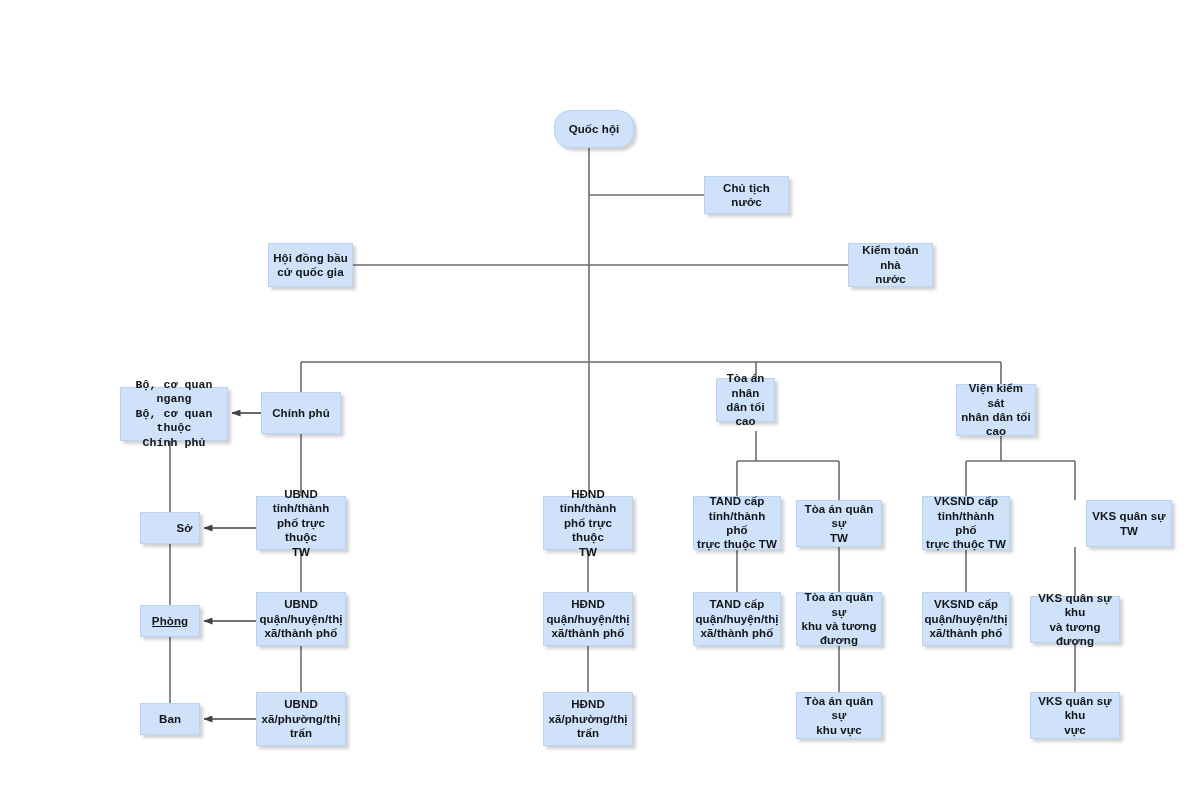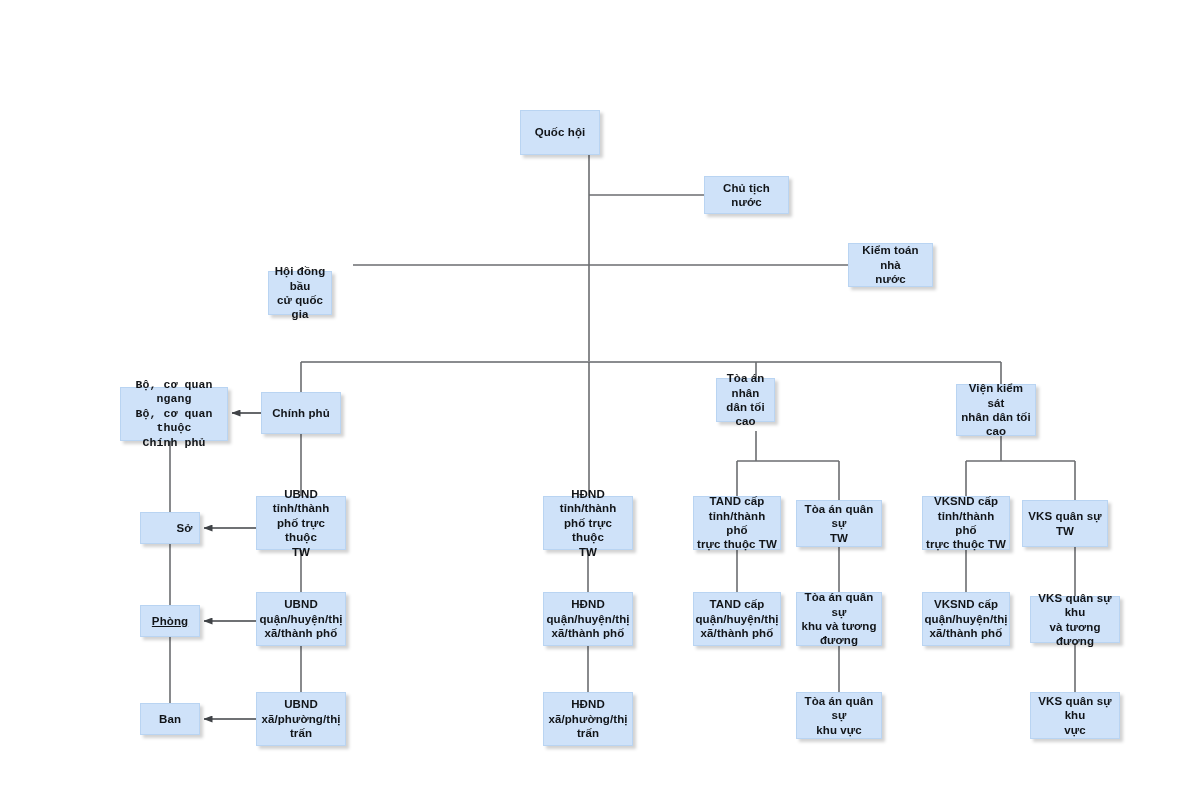"Quốc hội" div.node { border-radius: none -> 16px; height: 45px -> 38px; left: 520px -> 554px }
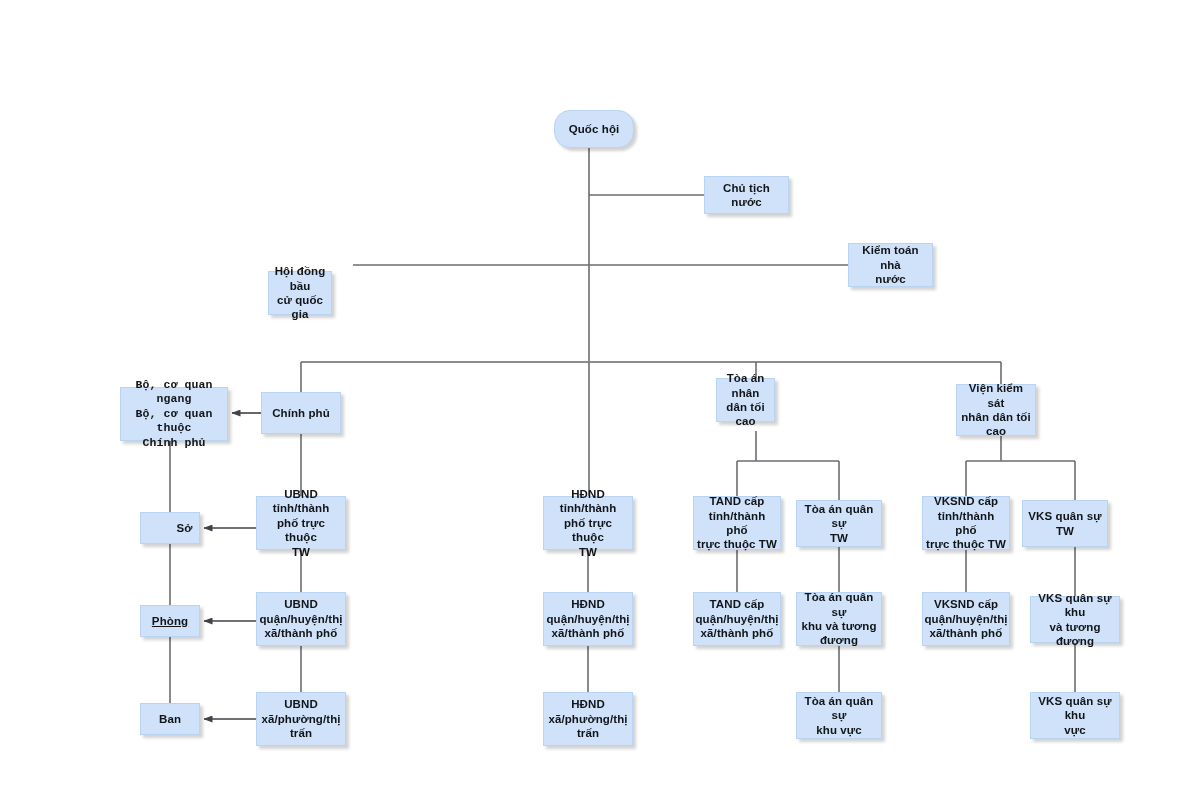"Hội đồng bầu" div.node { margin-top: 28px -> none; width: 64px -> 85px }
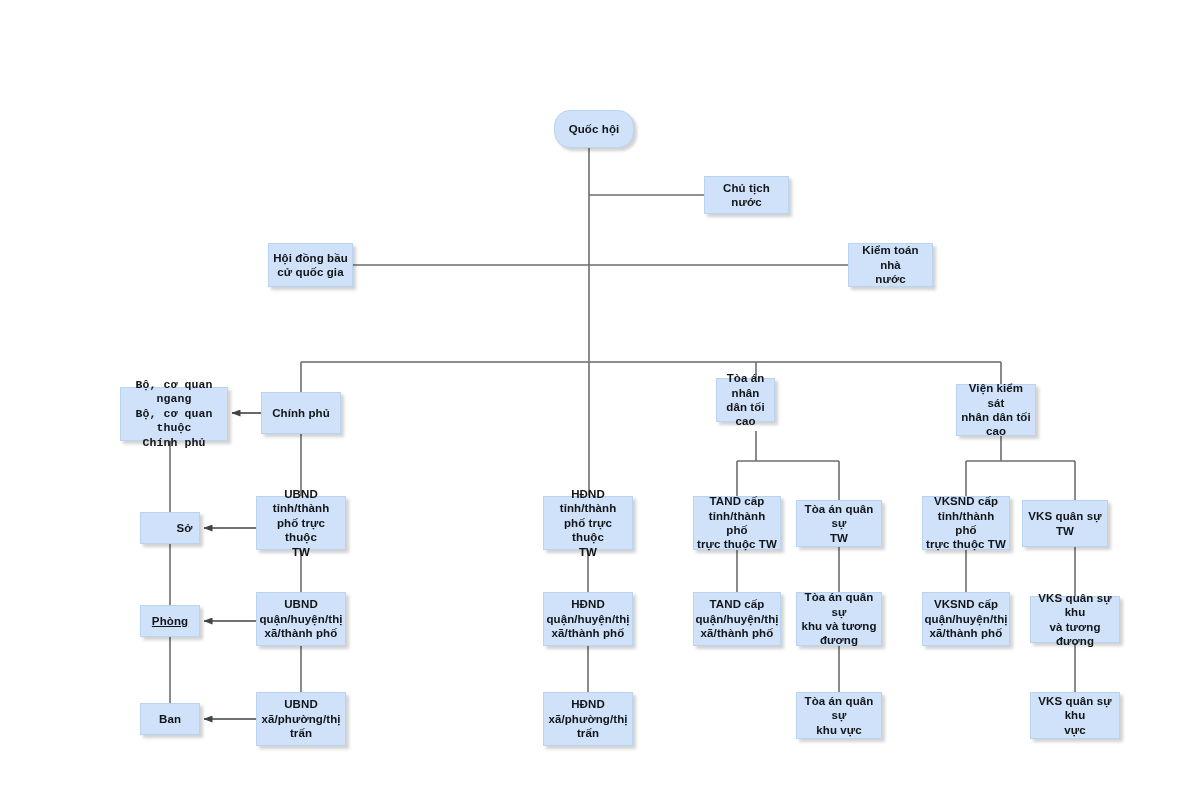"VKS quân sự TW" div.node { left: 1022px -> 1086px }
